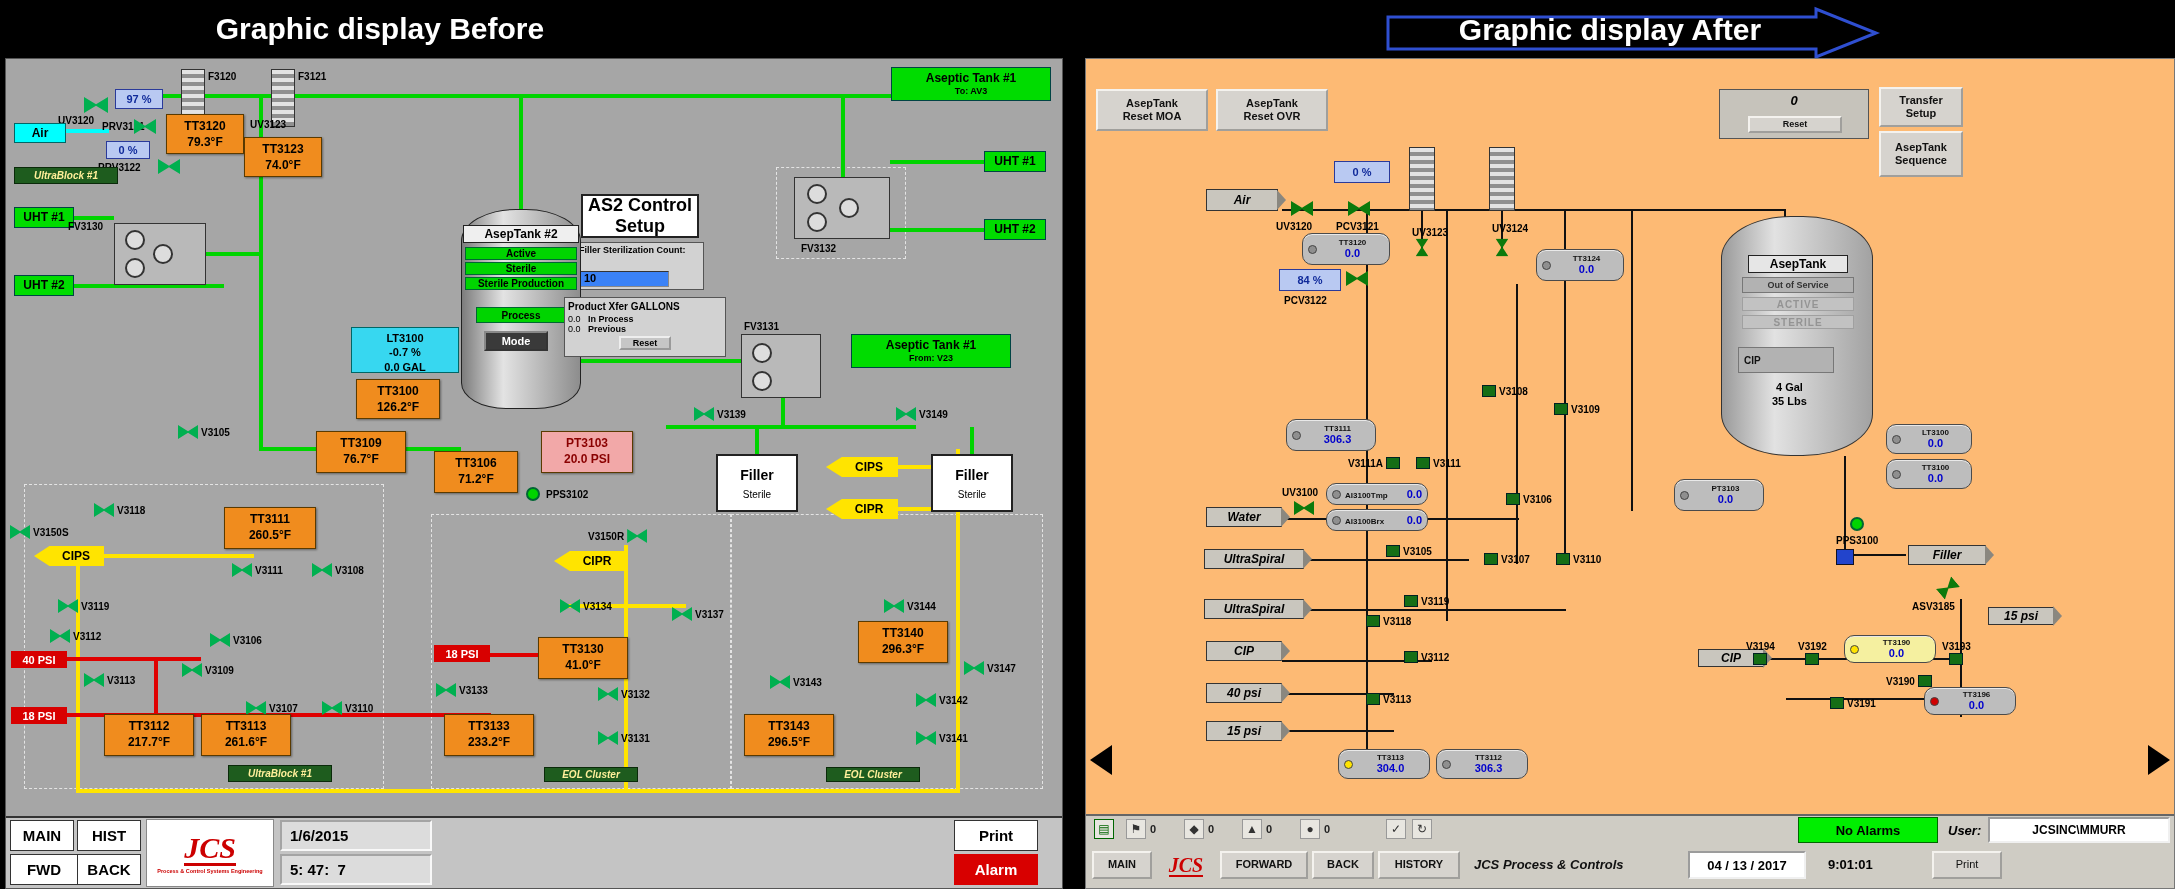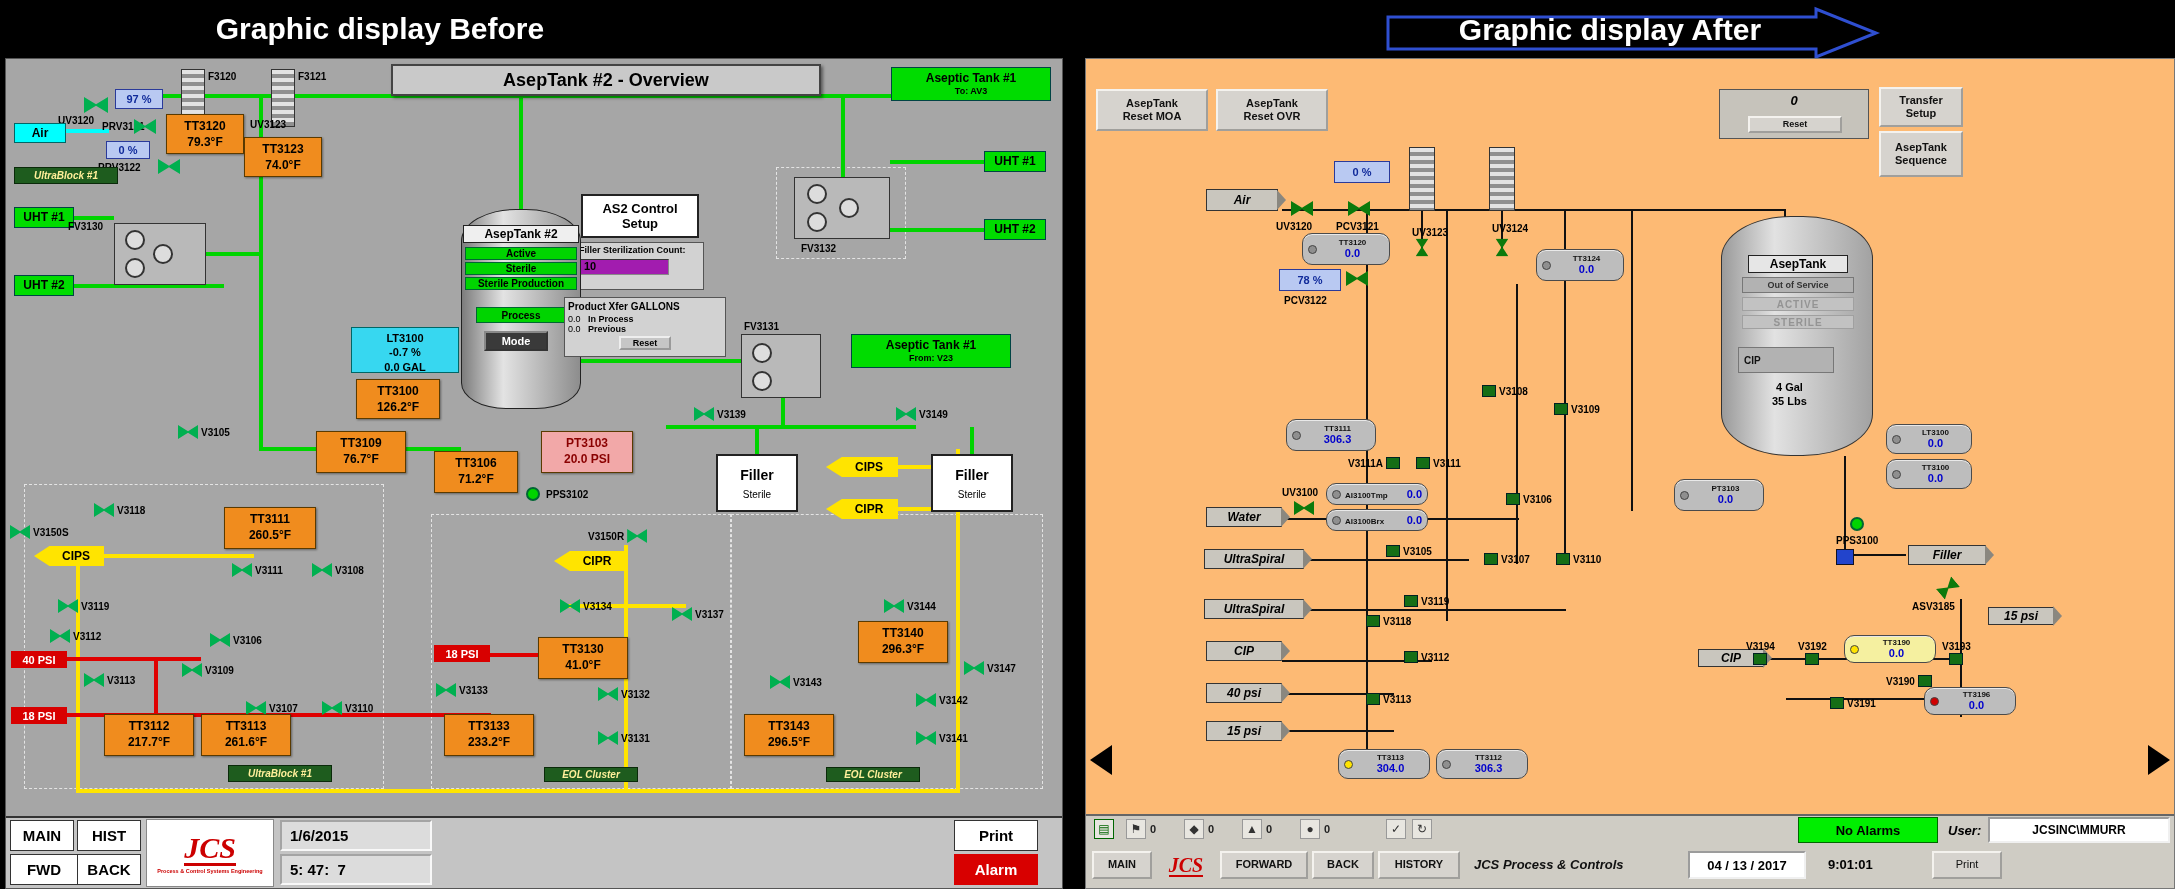"AsepTank #2 - Overview" div.titlebox { html: <div>AsepTank #2 - Overview</div> -> none }
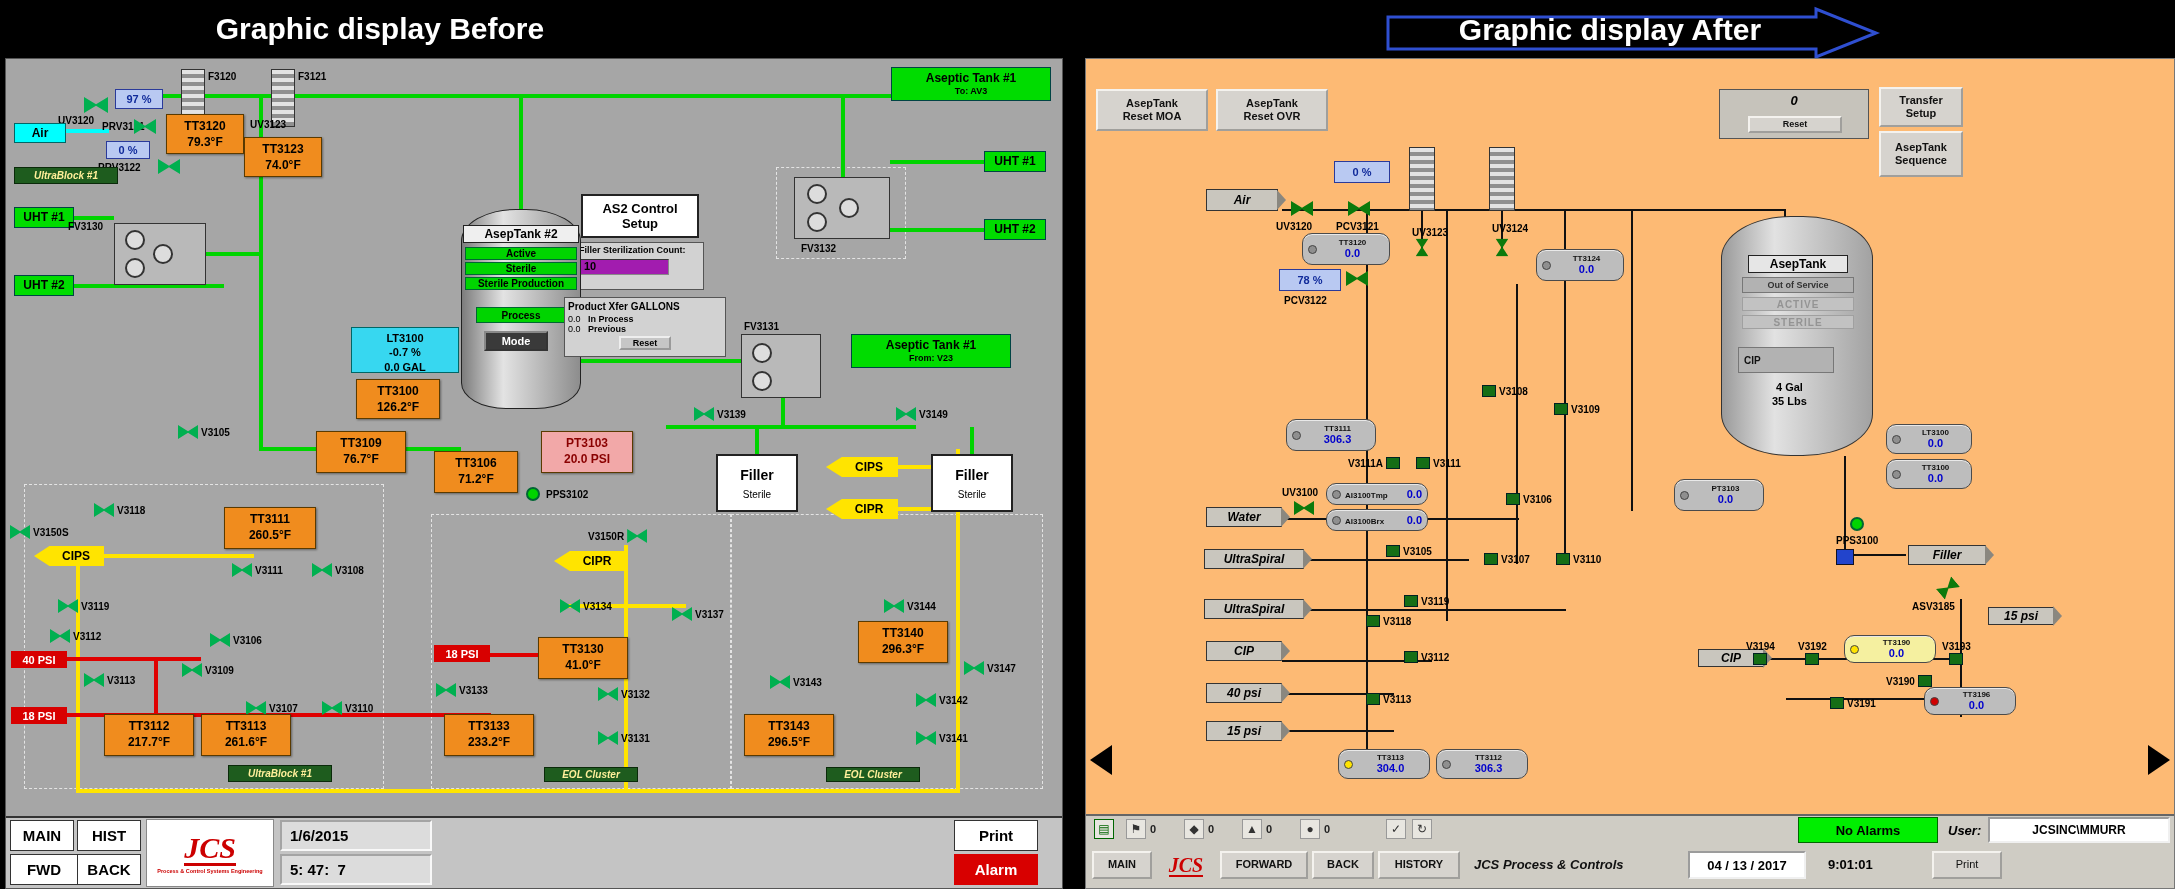"AS2 Control" div.whbox { font-size: 13px -> 18px }
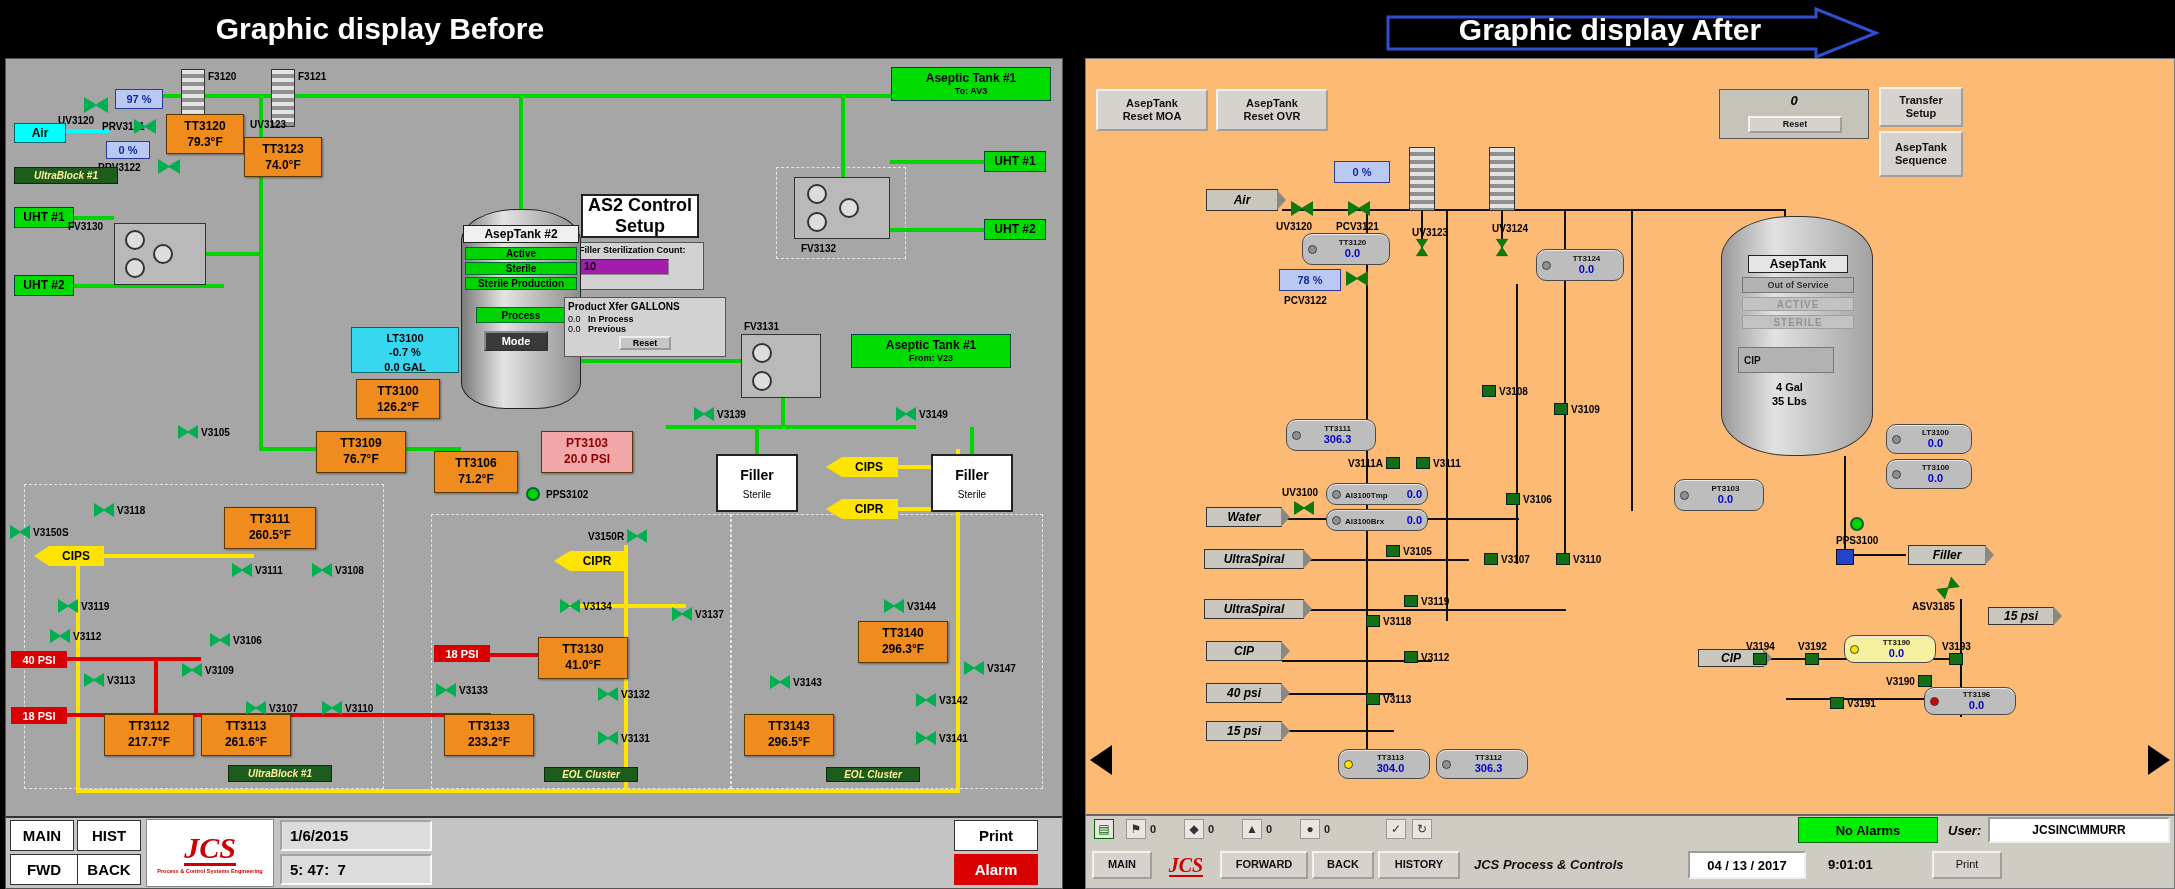"10" div { background: #a21caf -> #3b82f6; margin-top: 4px -> 16px }
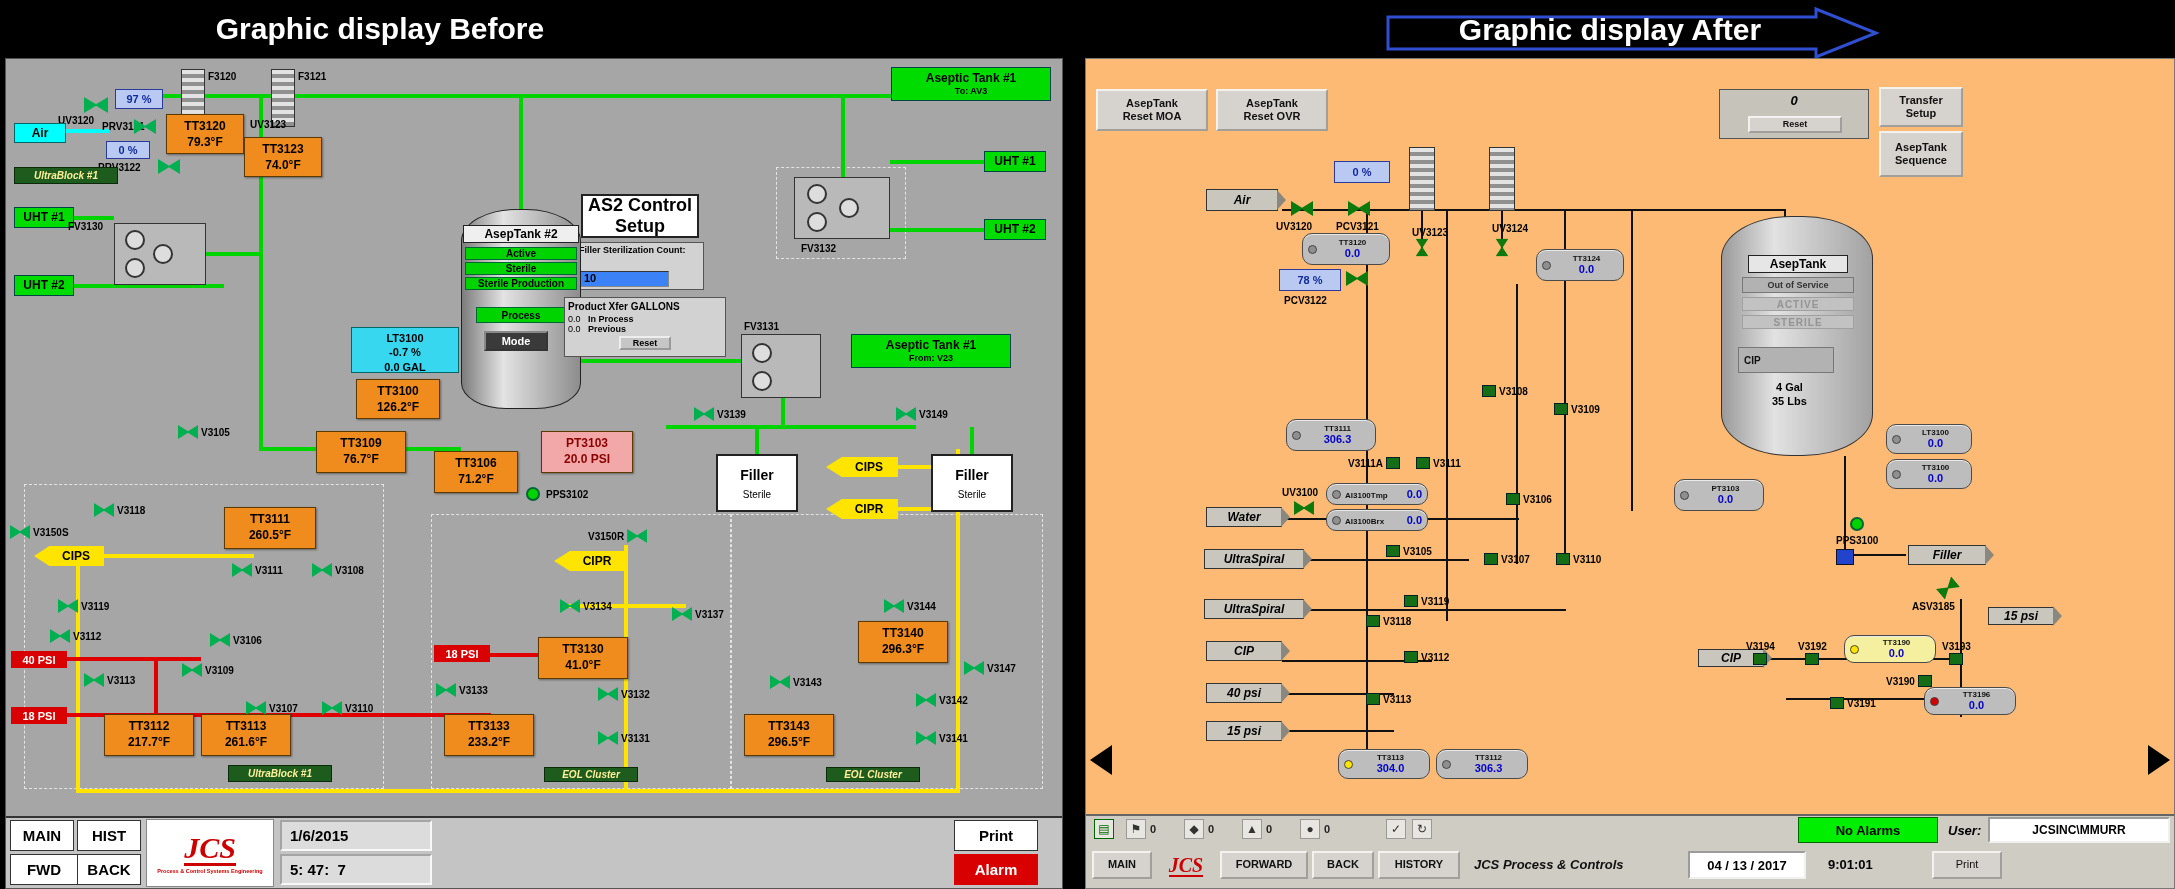"78 %" div.pctbox { text: 78 -> 84 }
